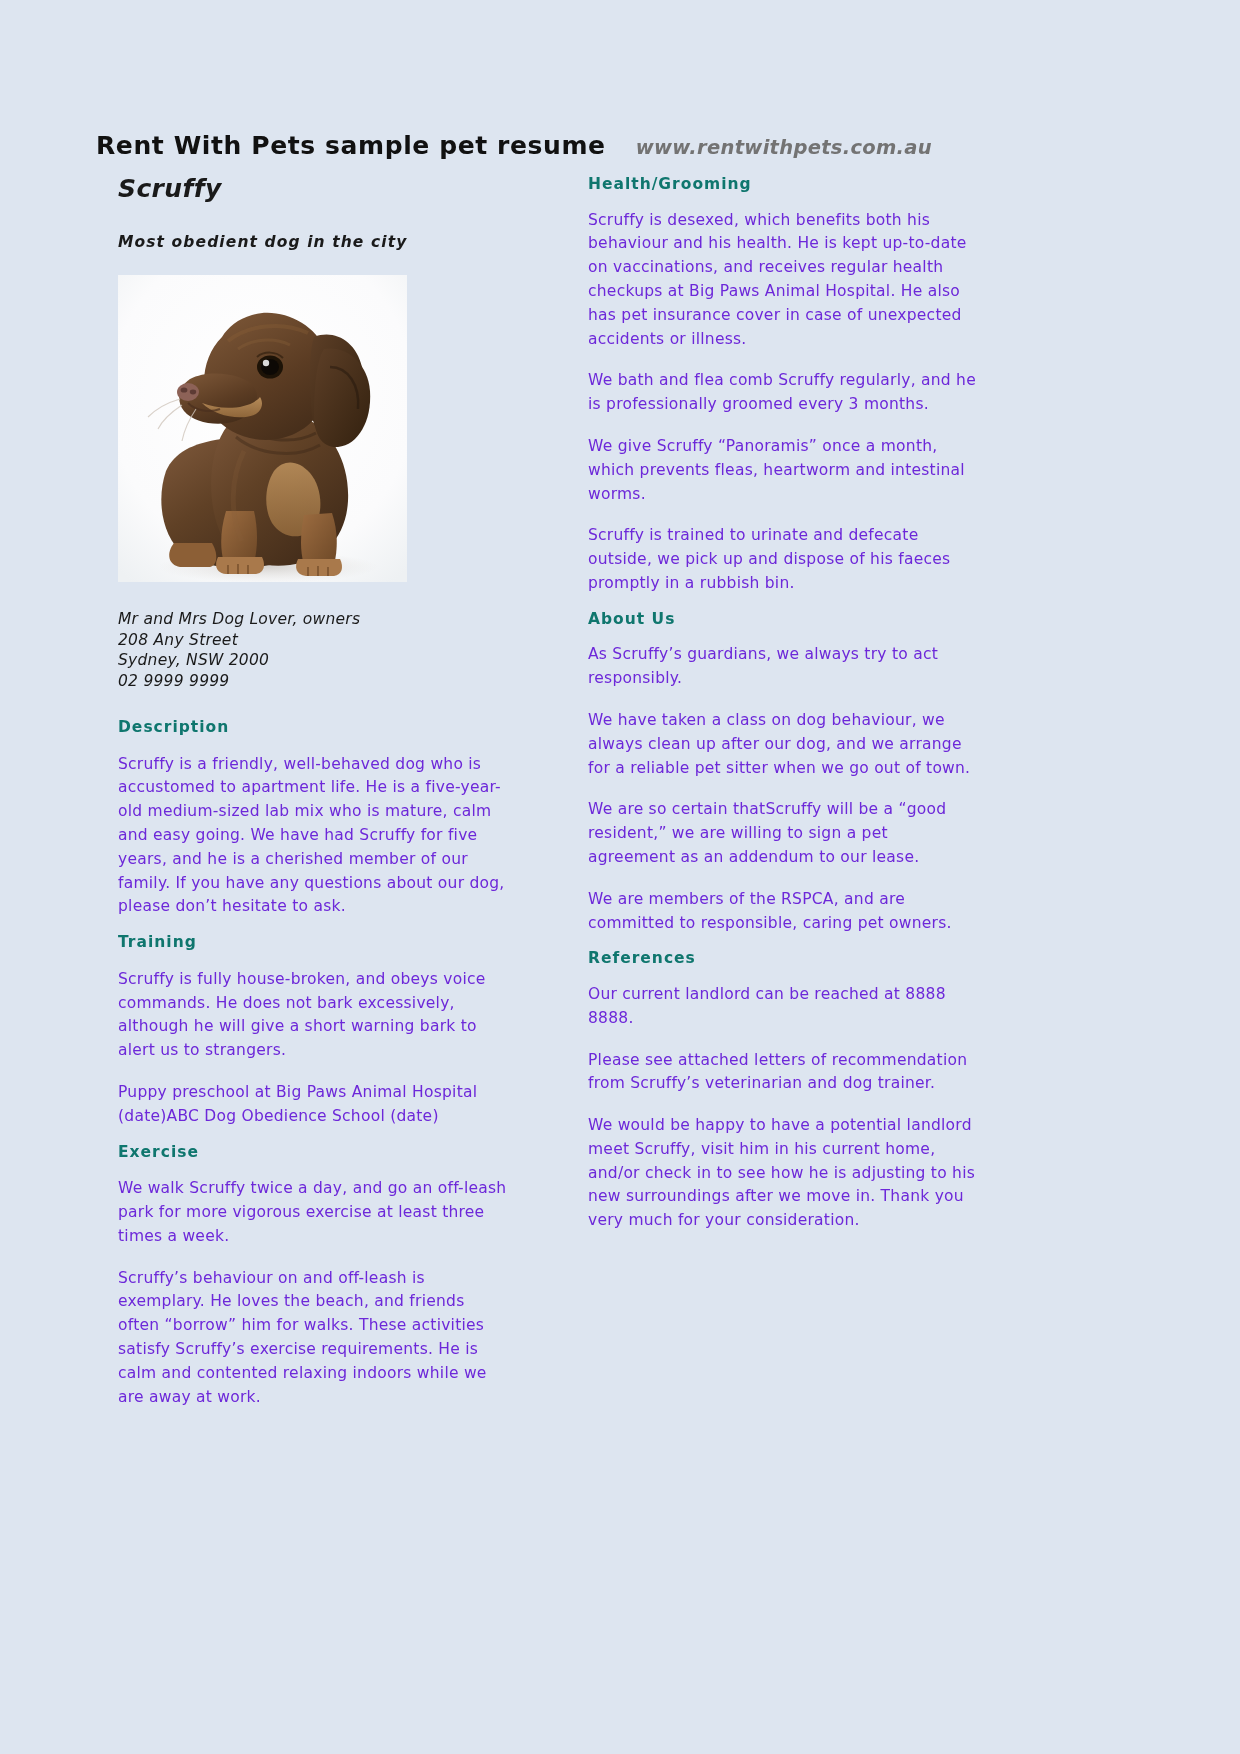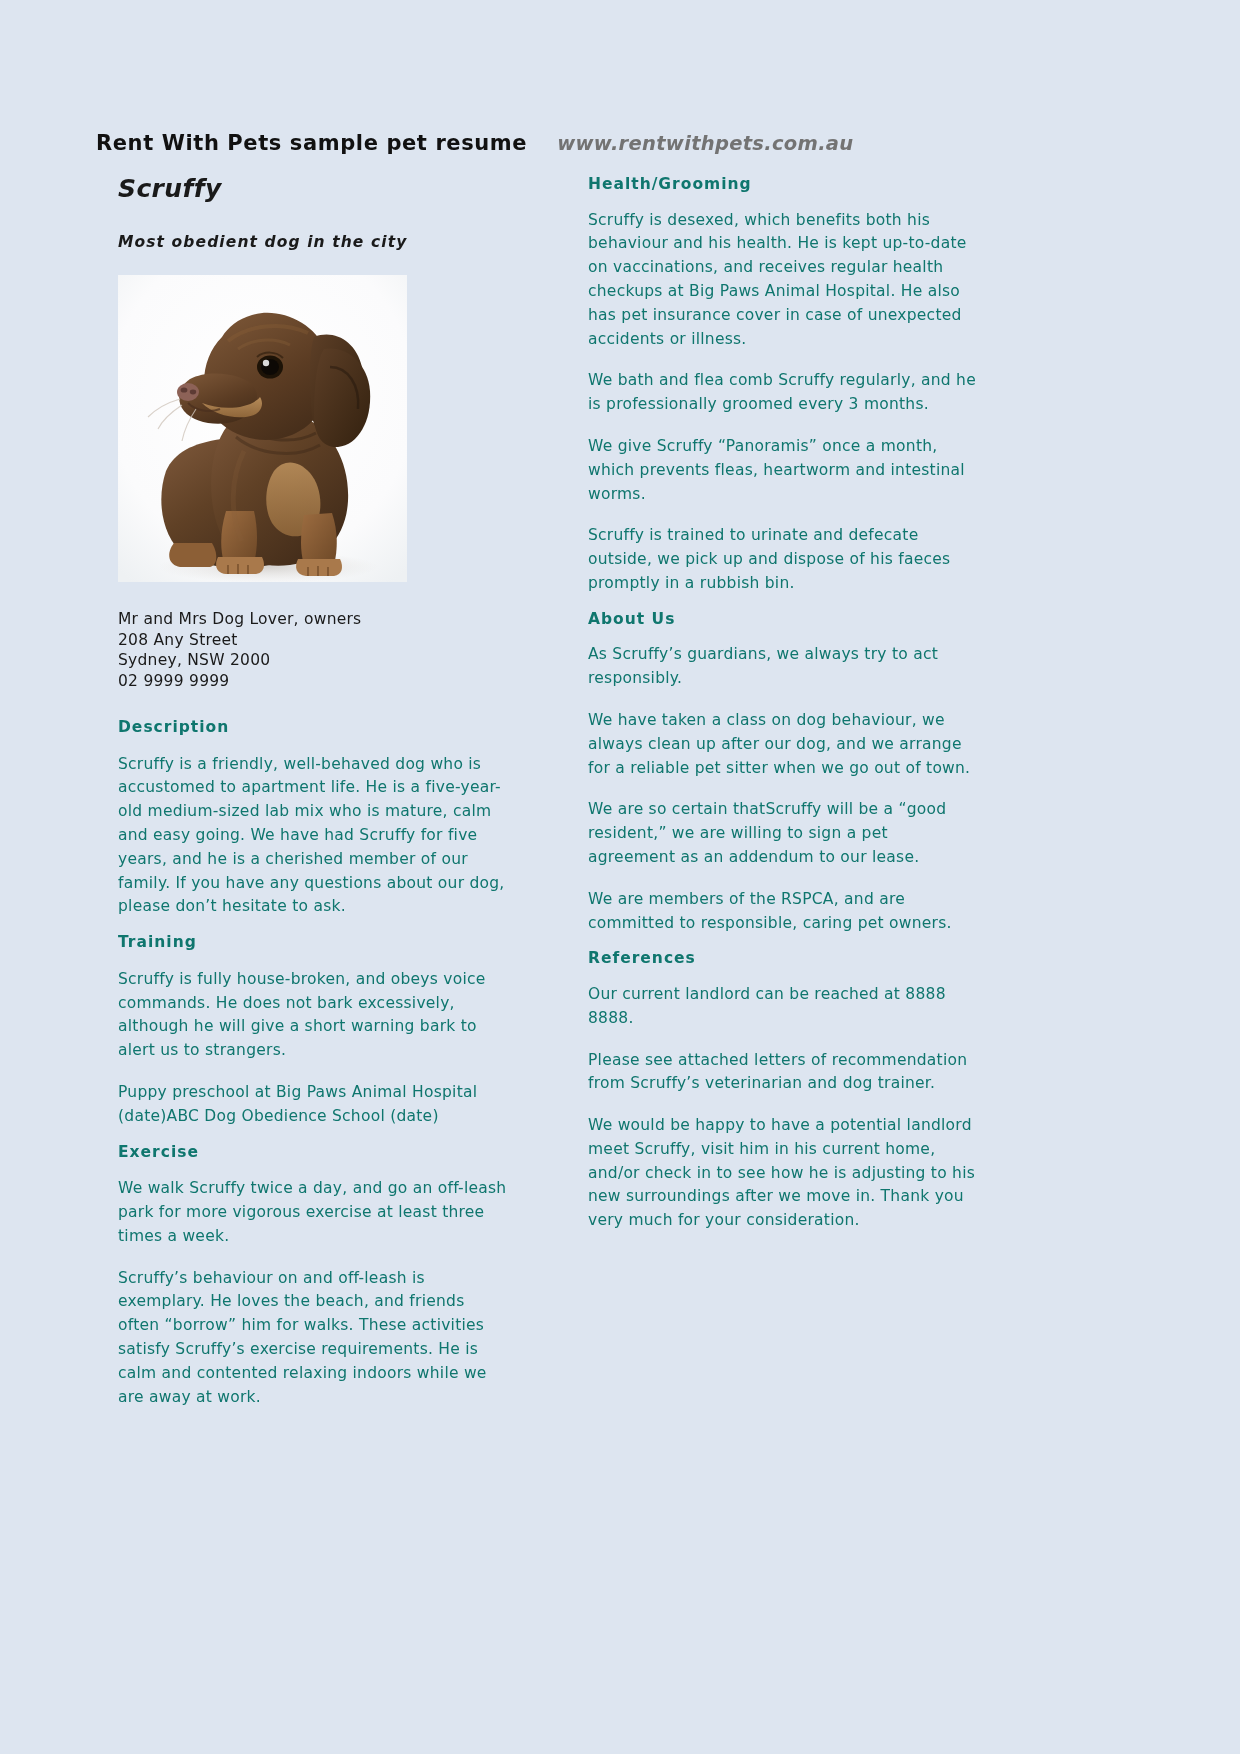"Rent With Pets sample pet" .header-title { font-size: 21px -> 25px }
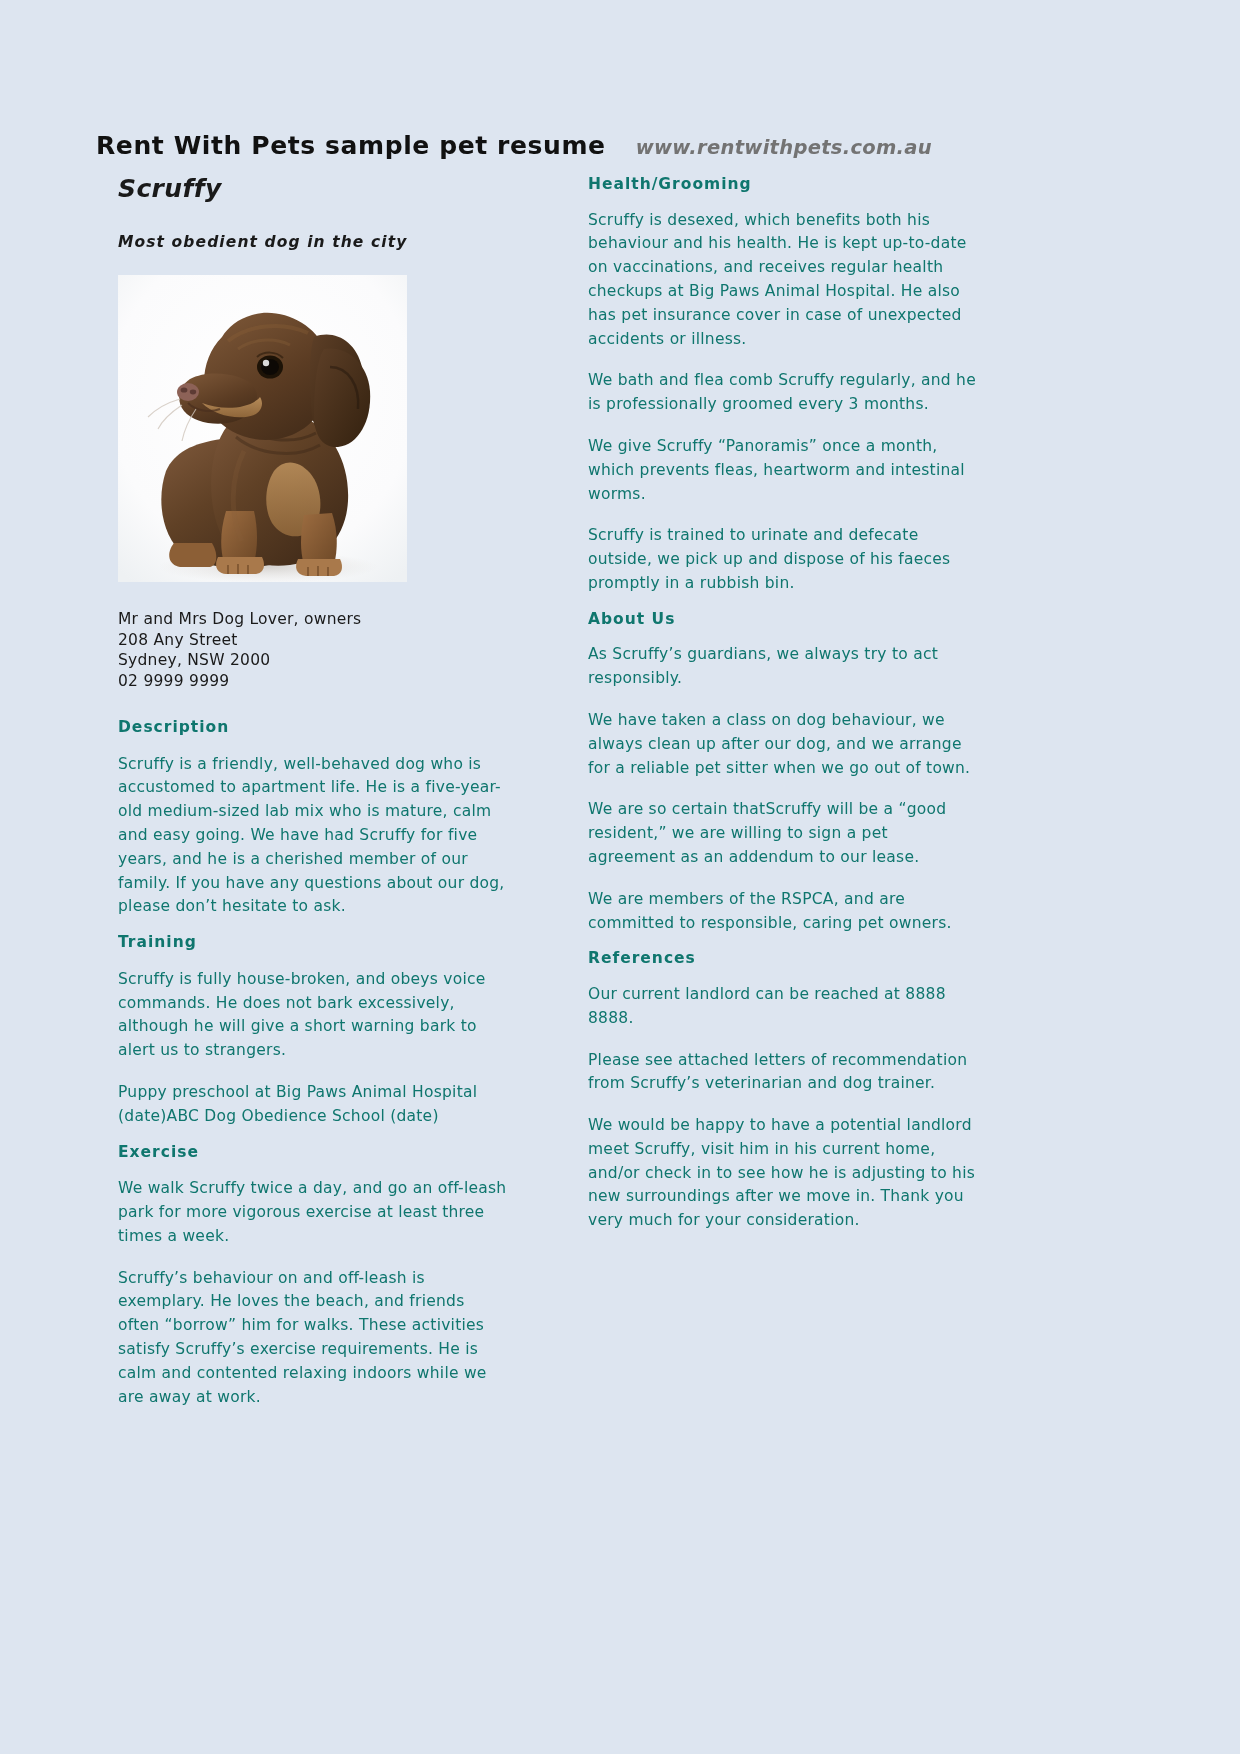"Scruffy is desexed, which benefits" .body-para { color: #0f766e -> #6d28d9 }
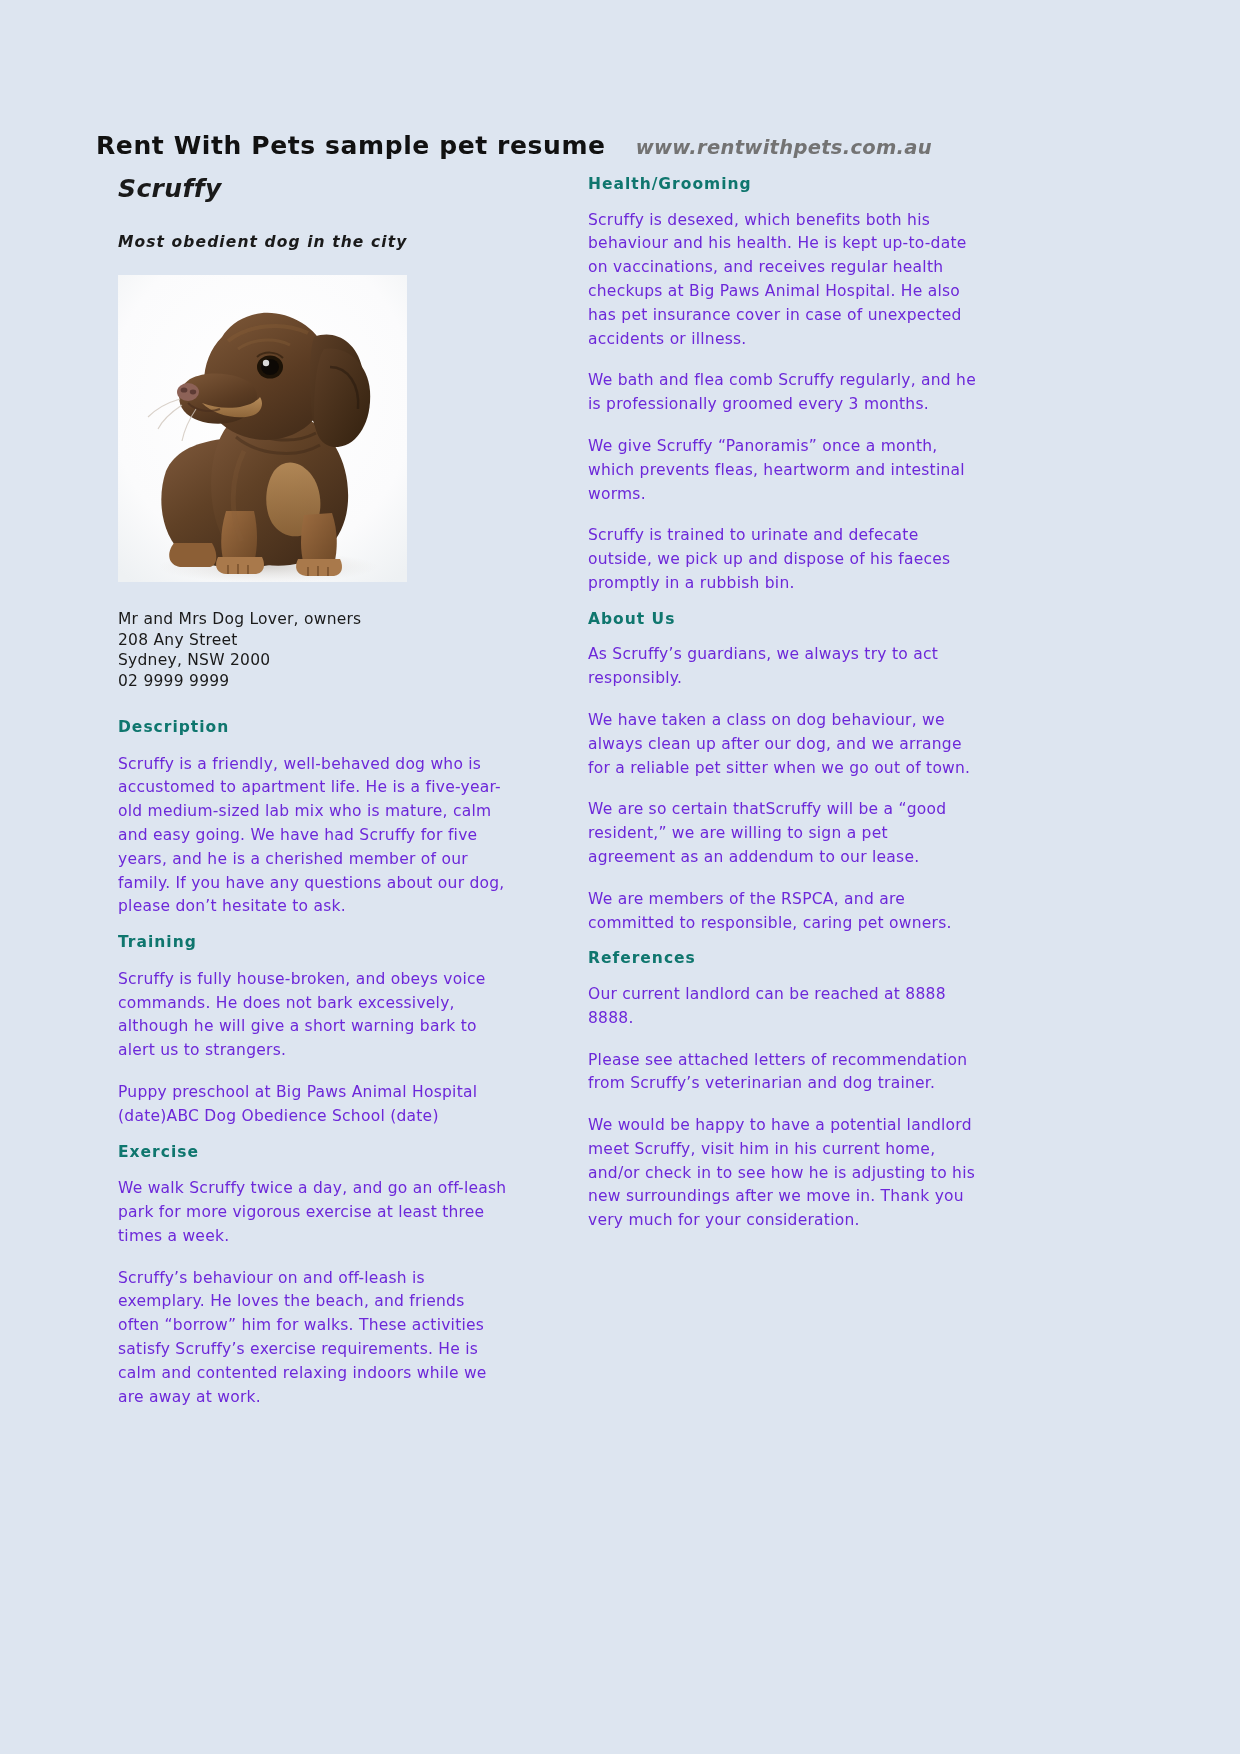"Mr and Mrs Dog Lover," .contact-block div { font-style: none -> italic }
